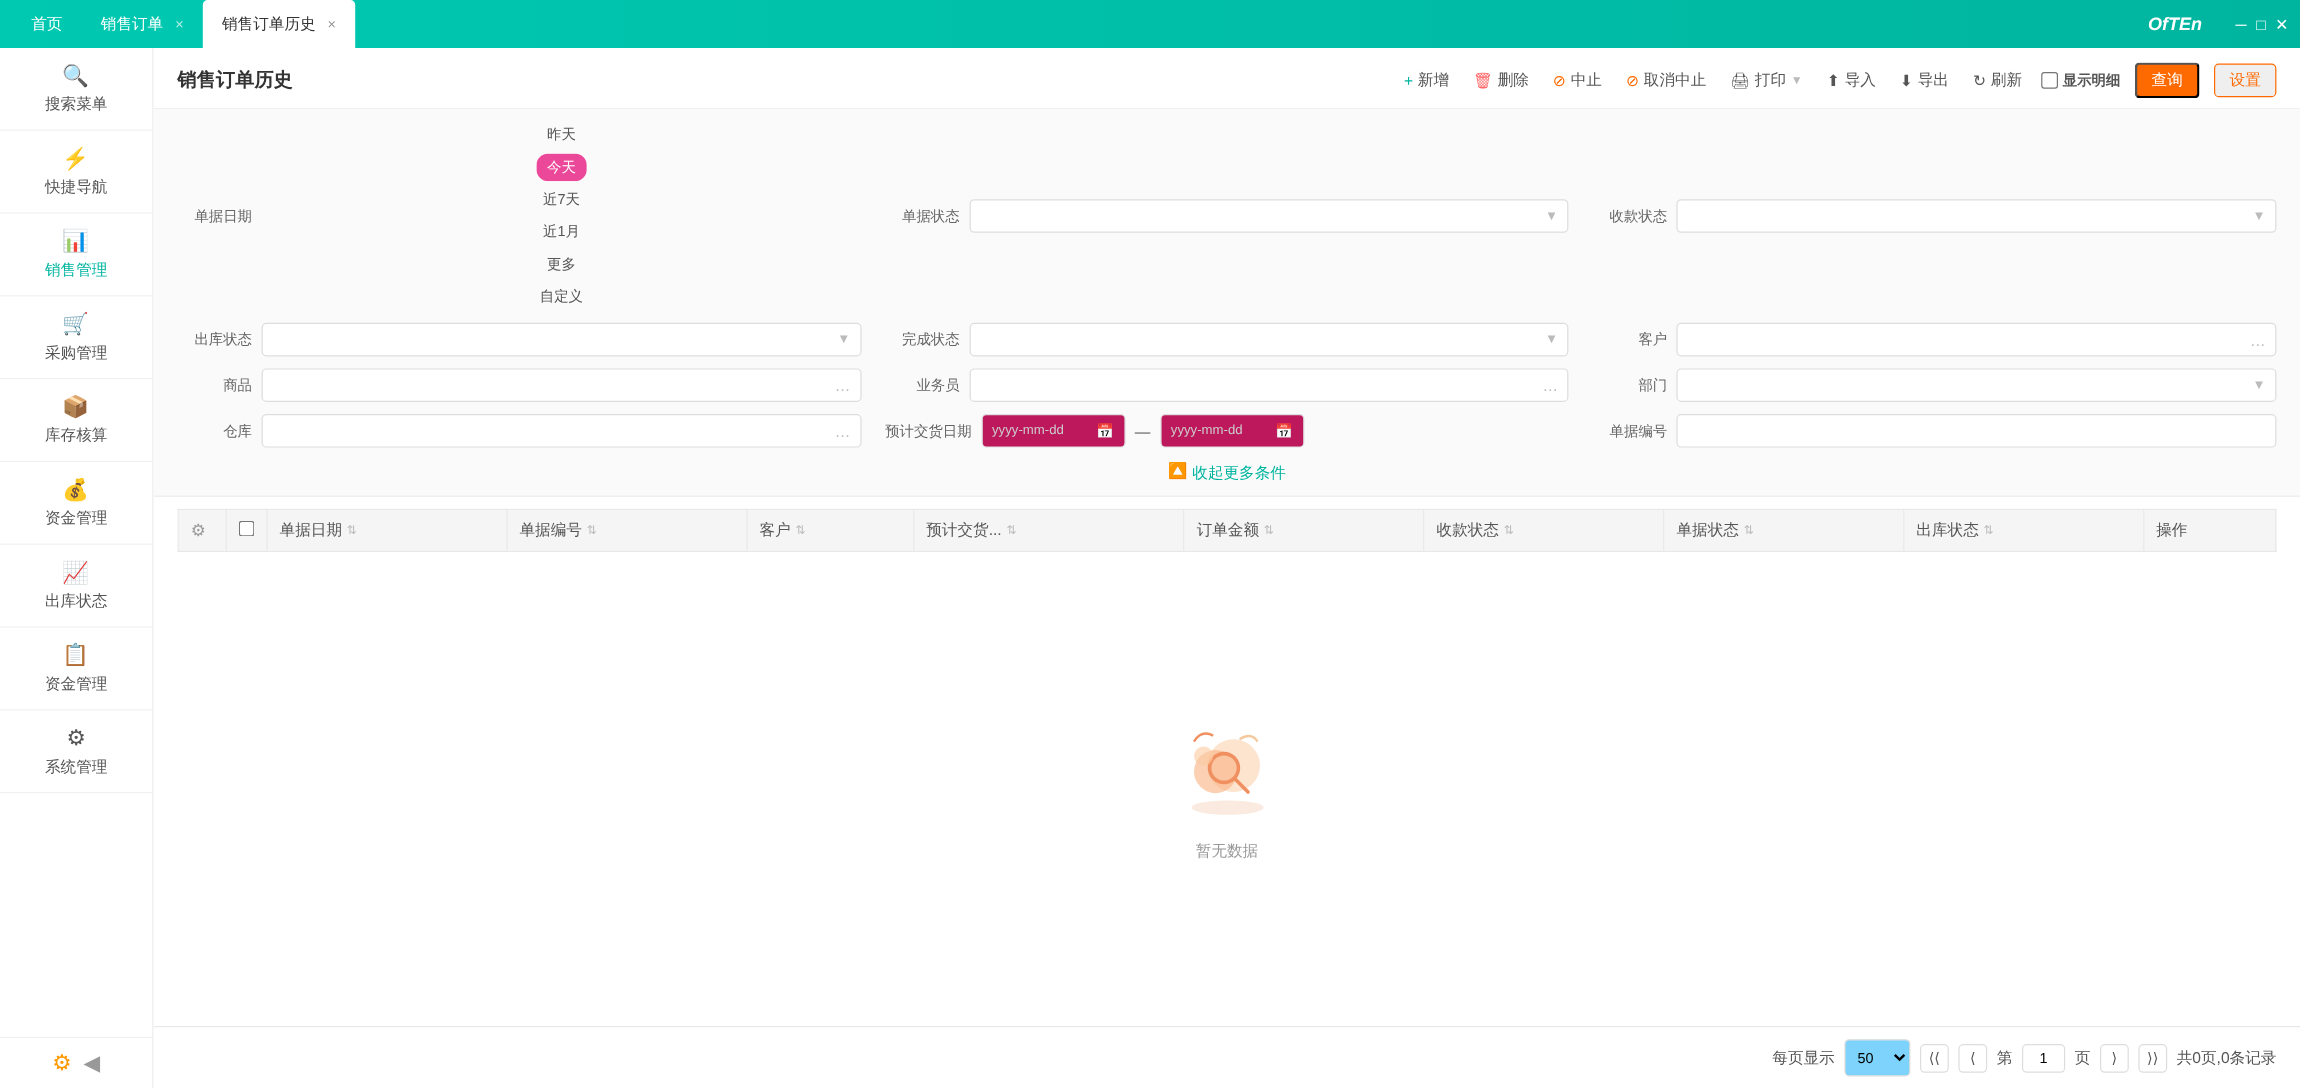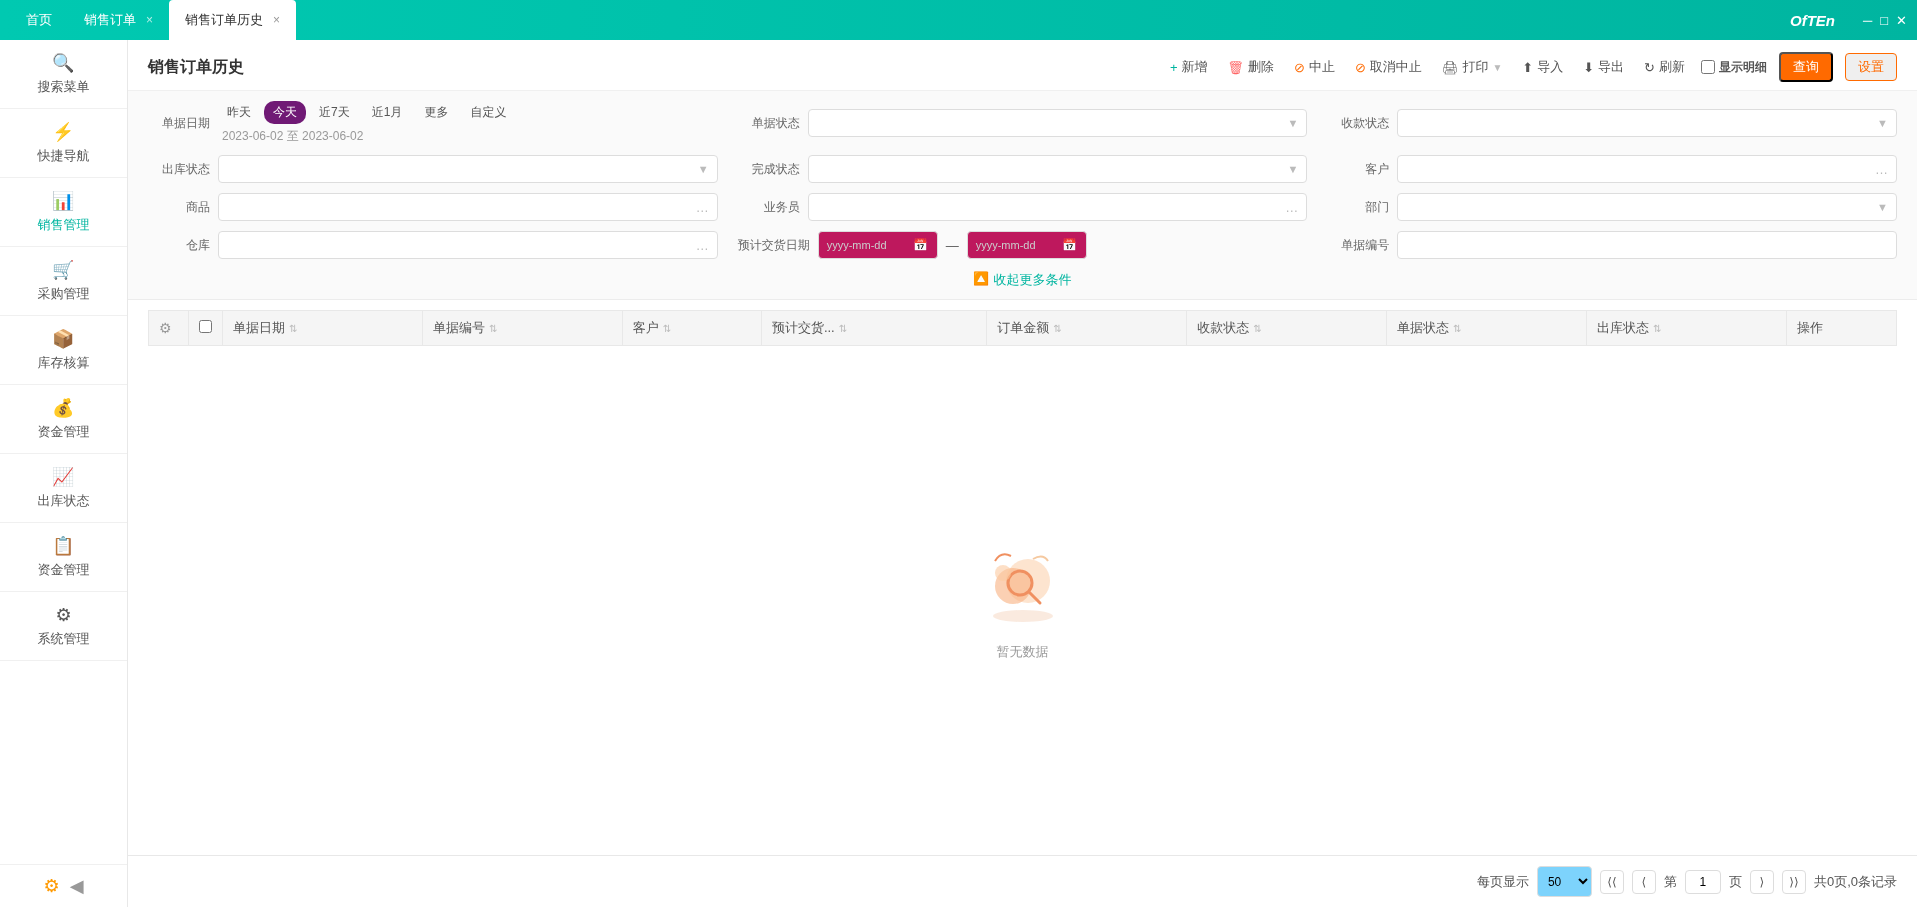"昨天" .date-quick-btns { flex-direction: none -> column }
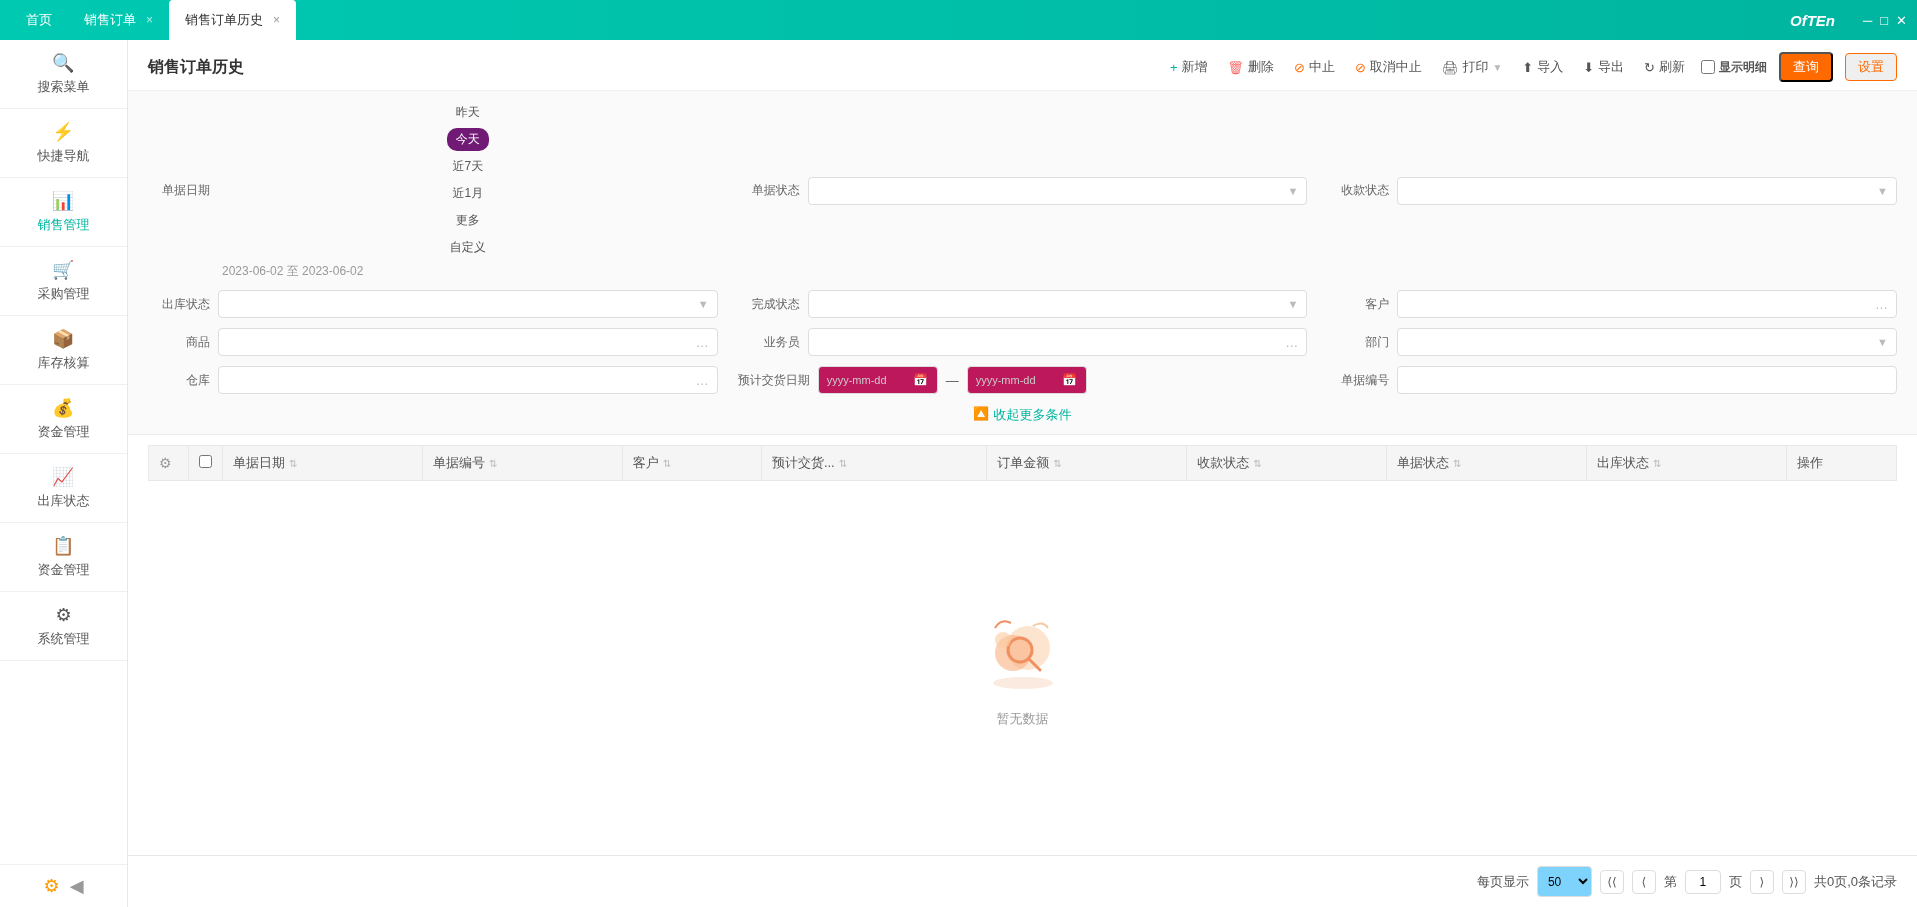"今天" .date-quick-btn.active { background: #701a75 -> #ec4899 }
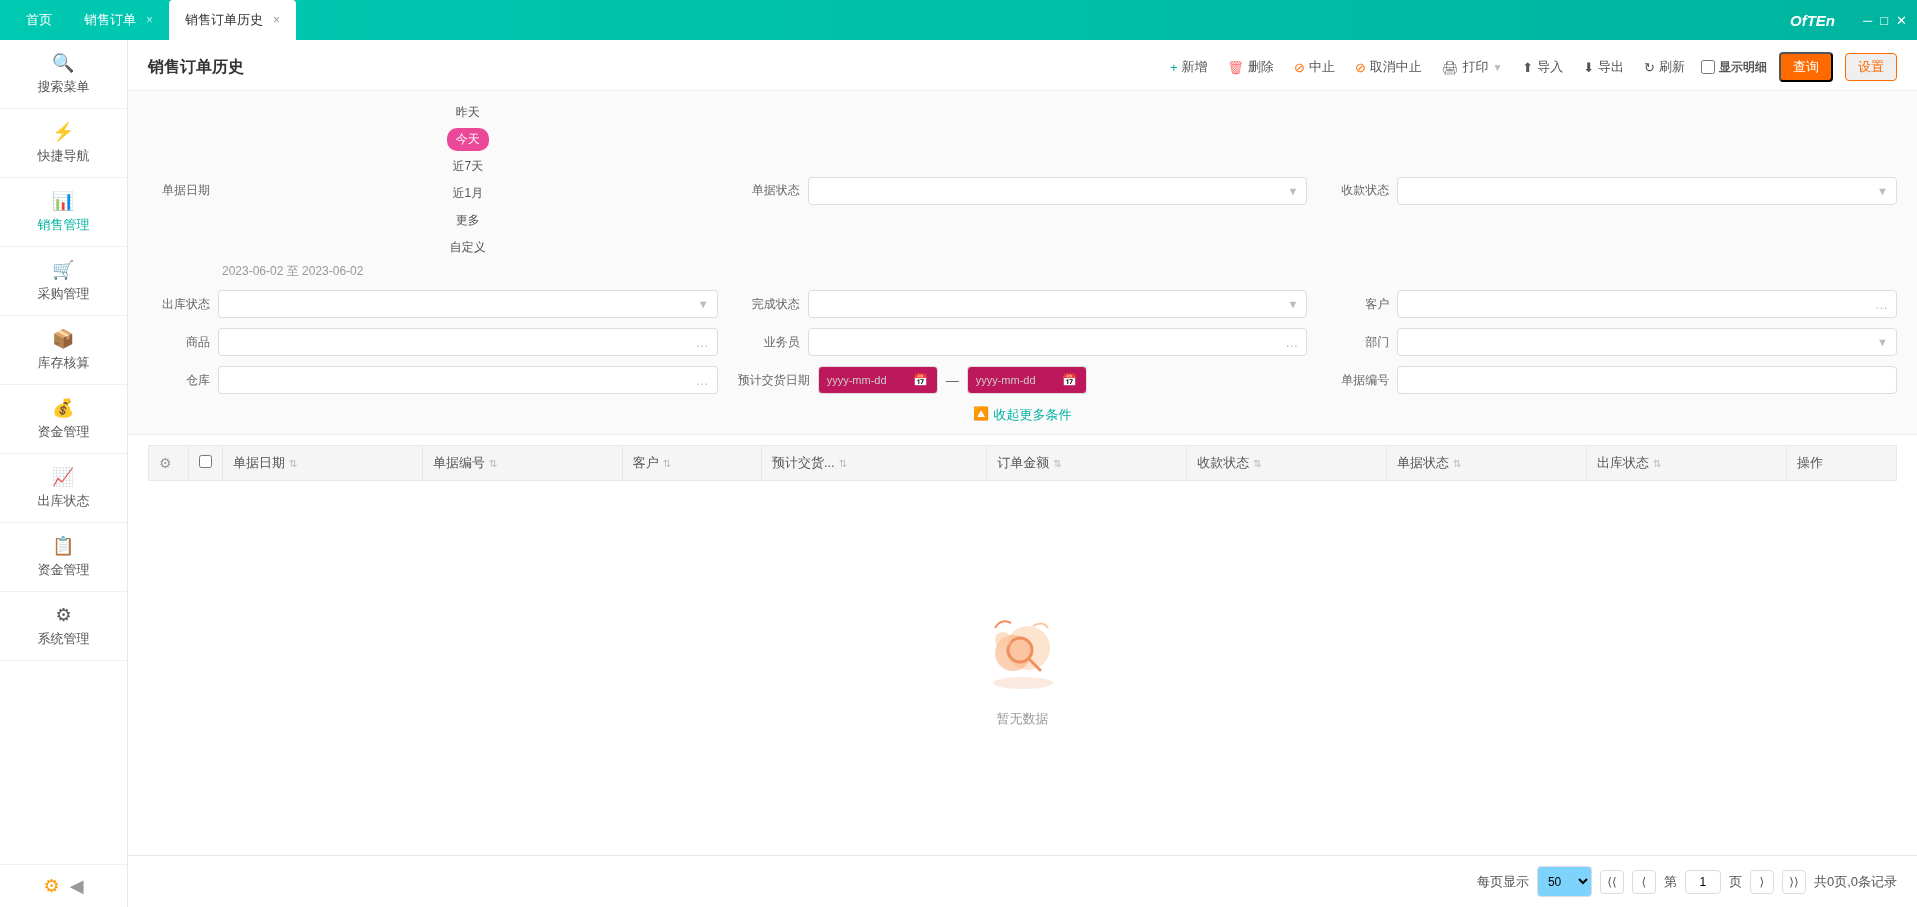"2023-06-02 至 2023-06-02" span.date-range-text { html: <span>2023-06-02 至 2023-06-02</span> -> none }
